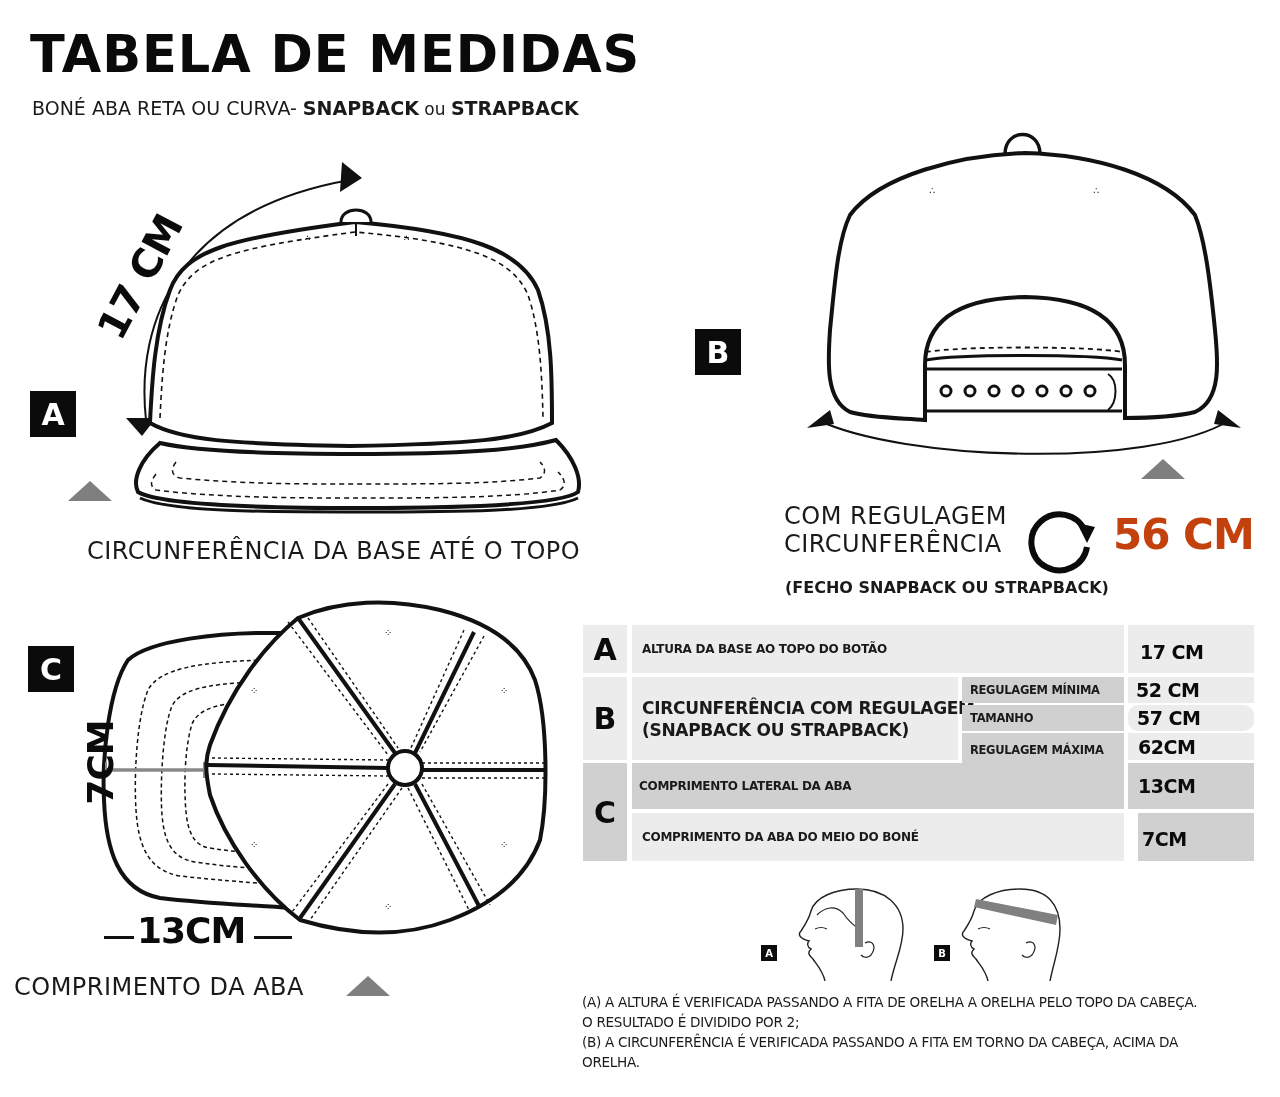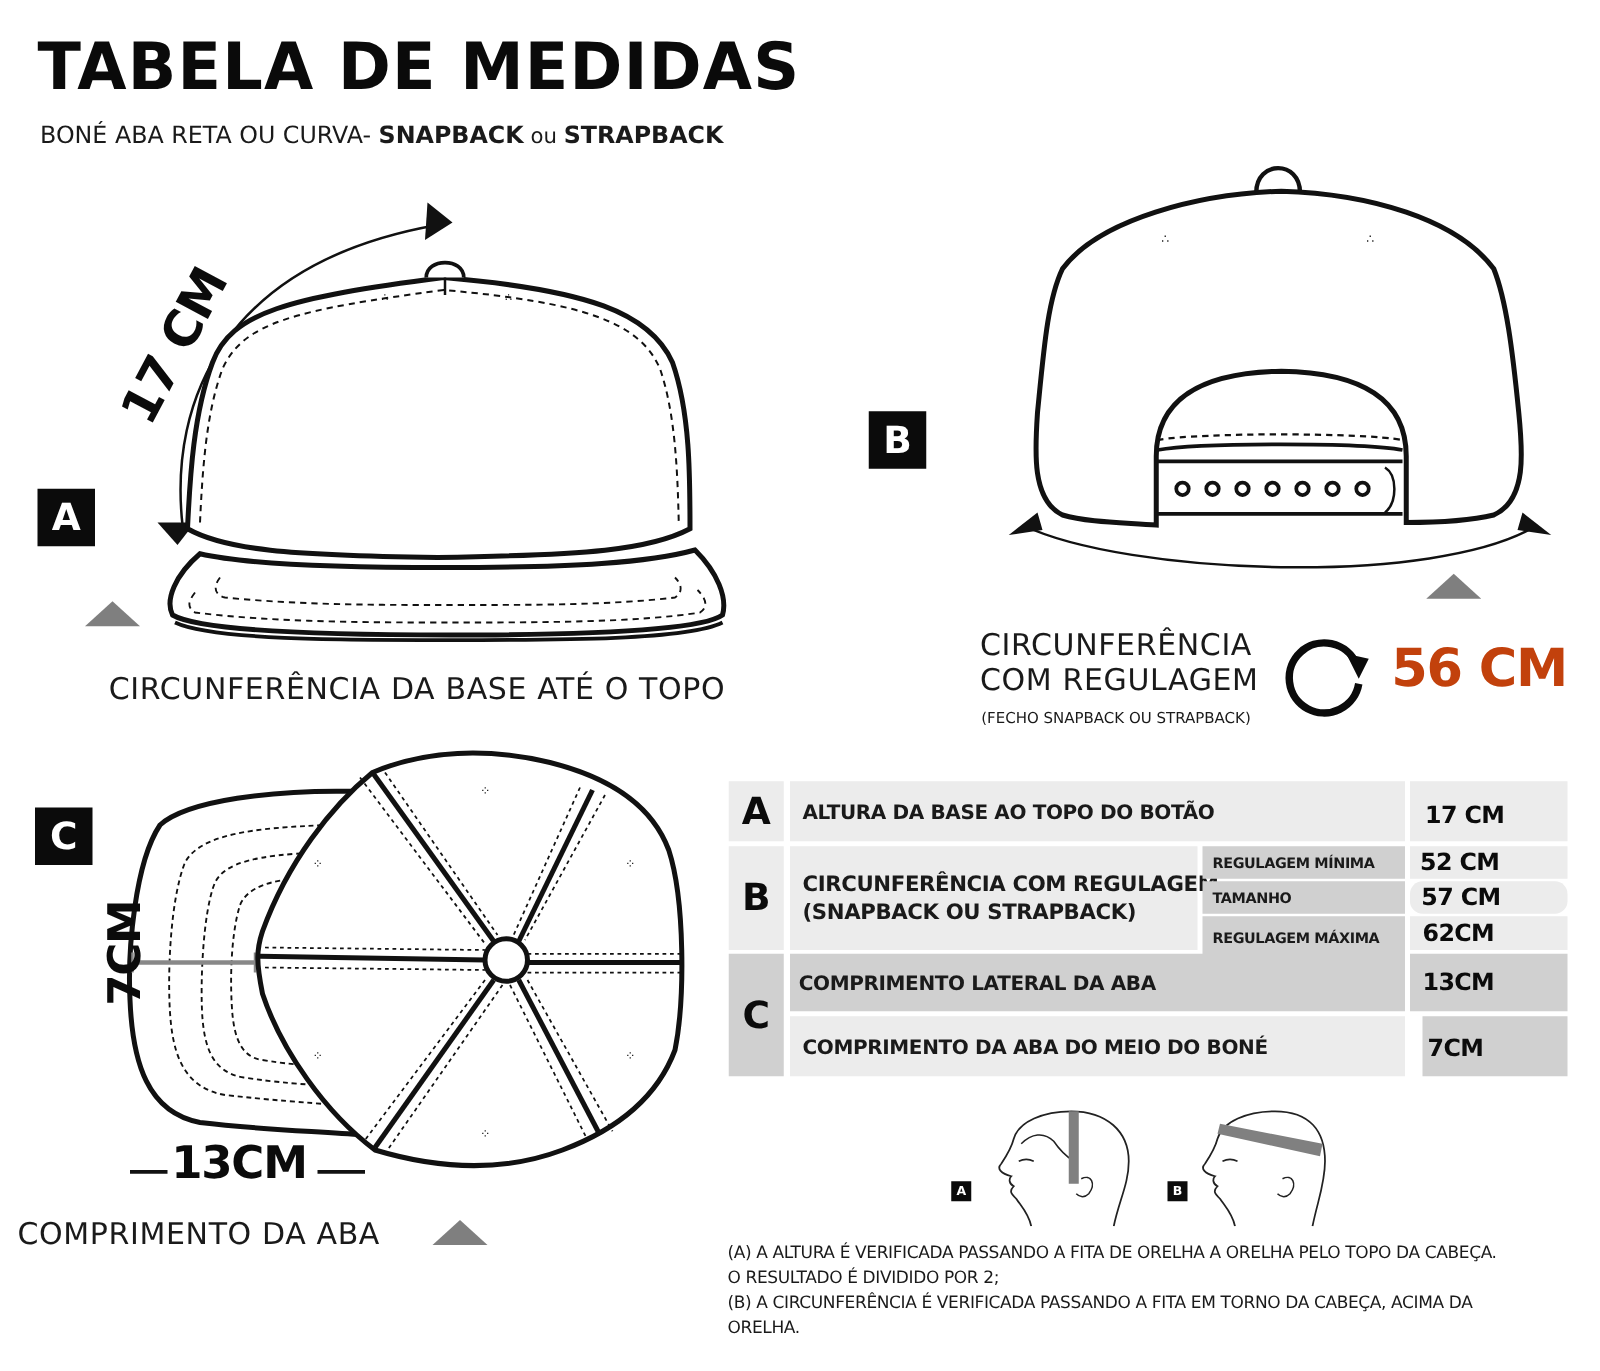"CIRCUNFERÊNCIA" div { order: before "COM REGULAGEM" -> after "COM REGULAGEM" }
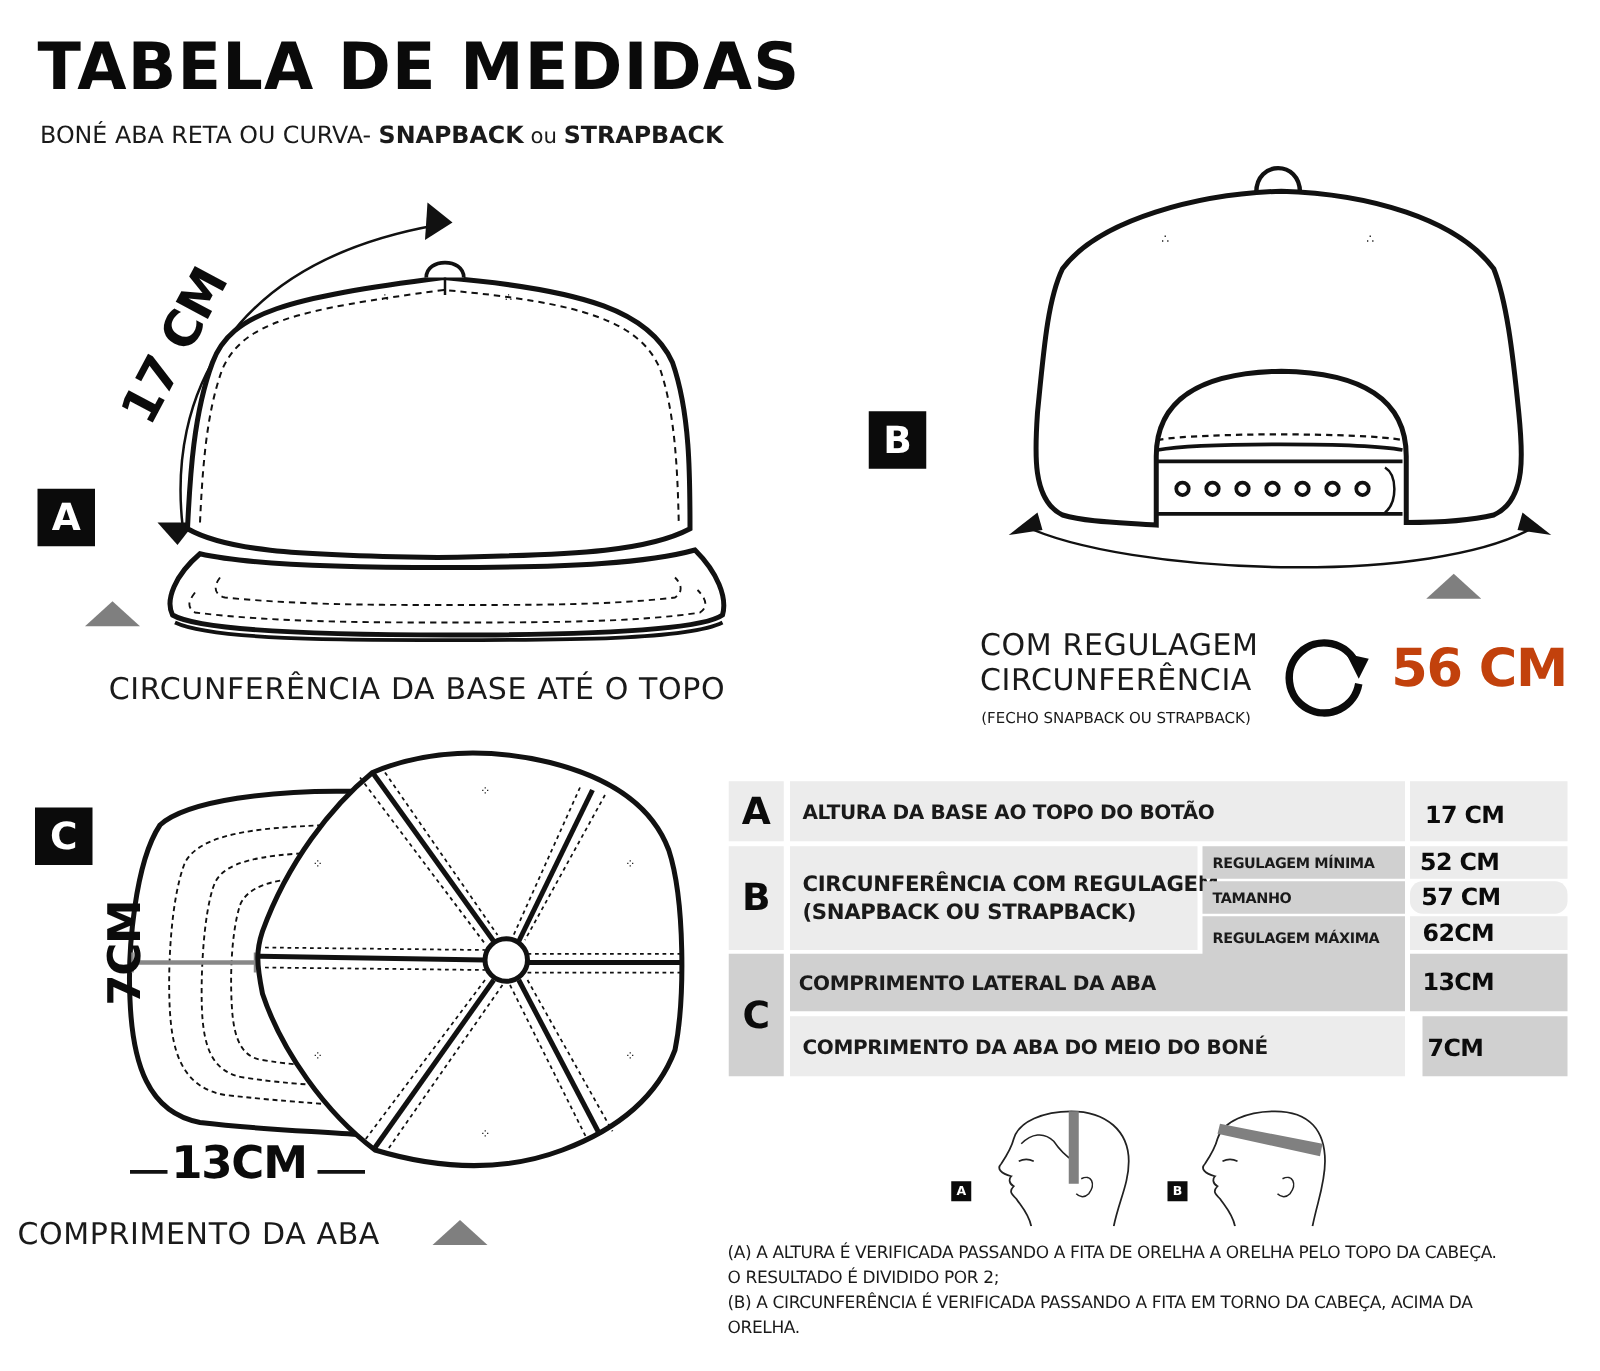"(FECHO SNAPBACK OU STRAPBACK)" .circ-sub { font-size: 12px -> 16px; font-weight: 400 -> 700; margin-top: none -> 11px }
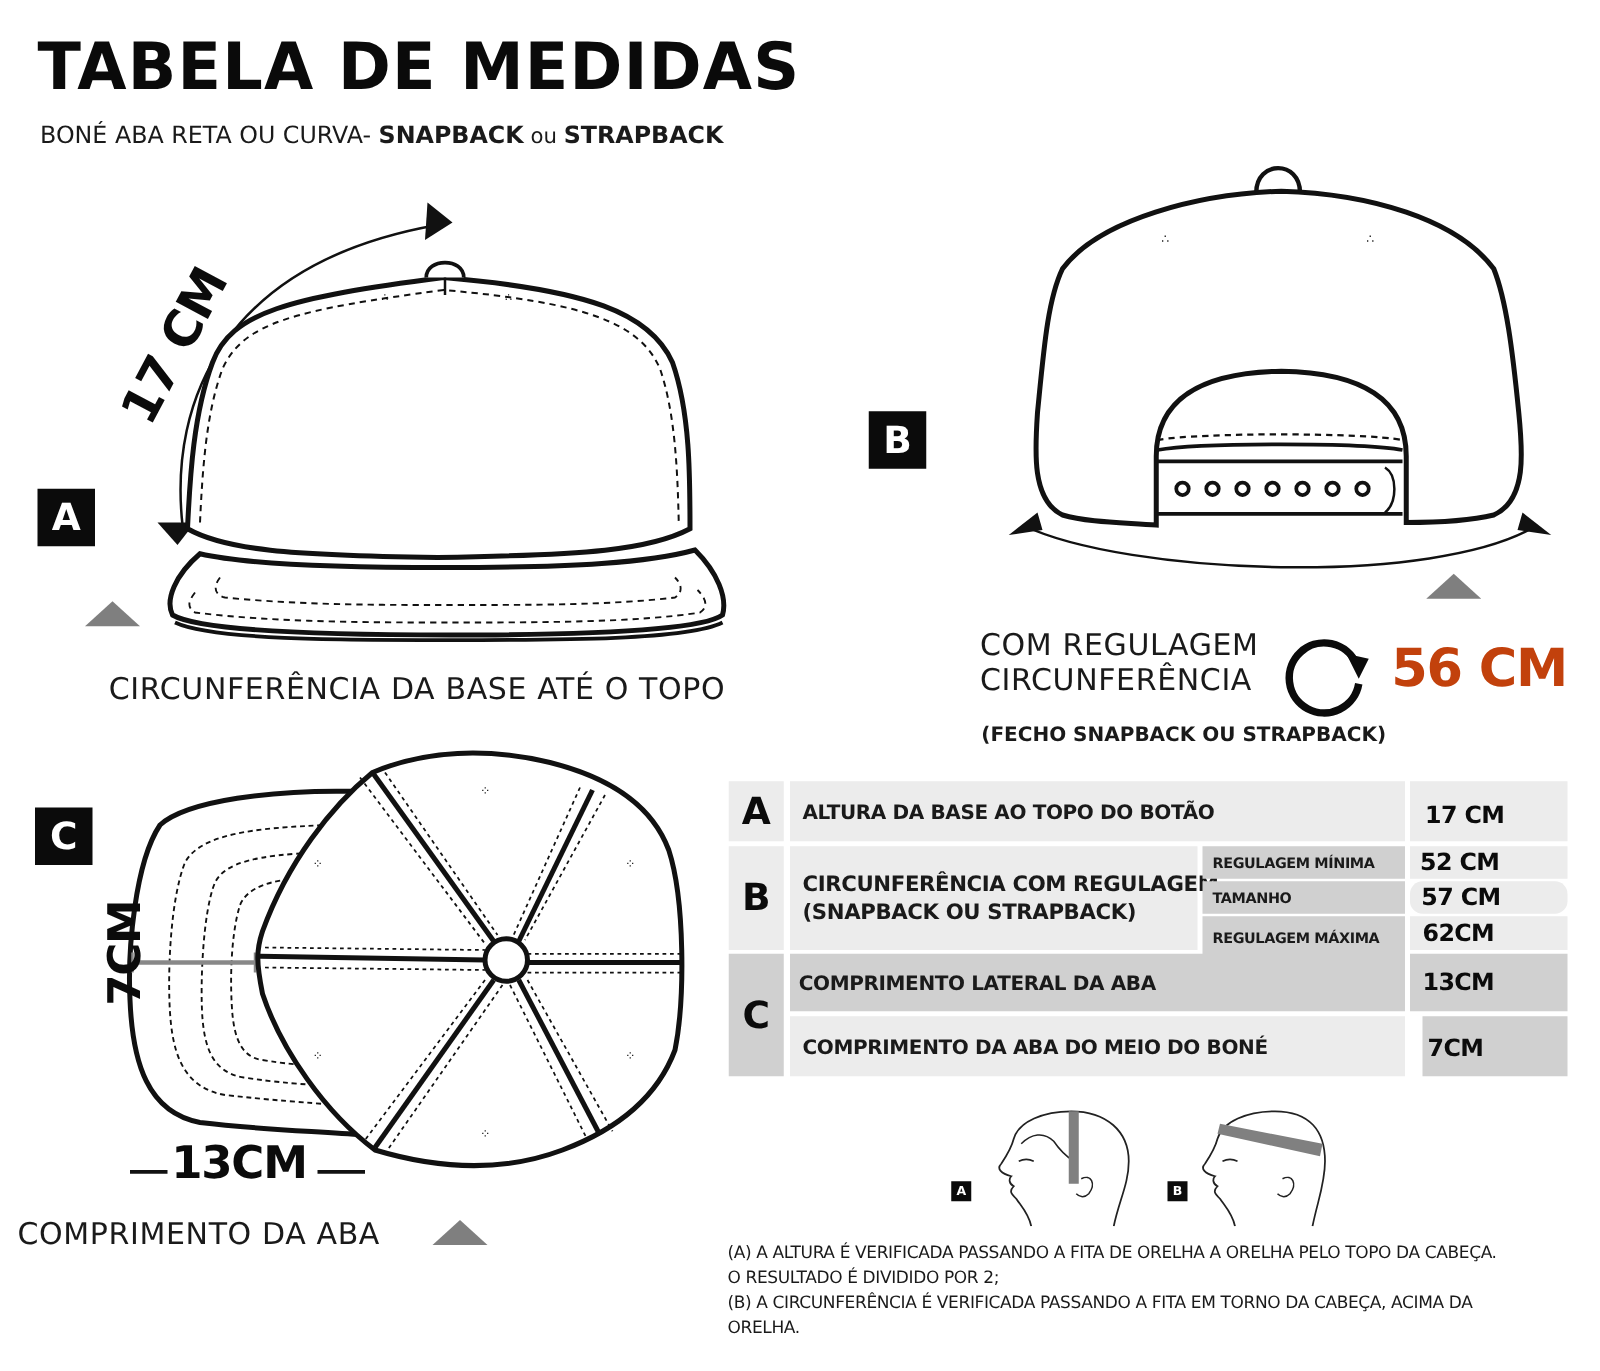"ALTURA DA BASE AO TOPO" .tlabel { font-size: 16px -> 12px }
